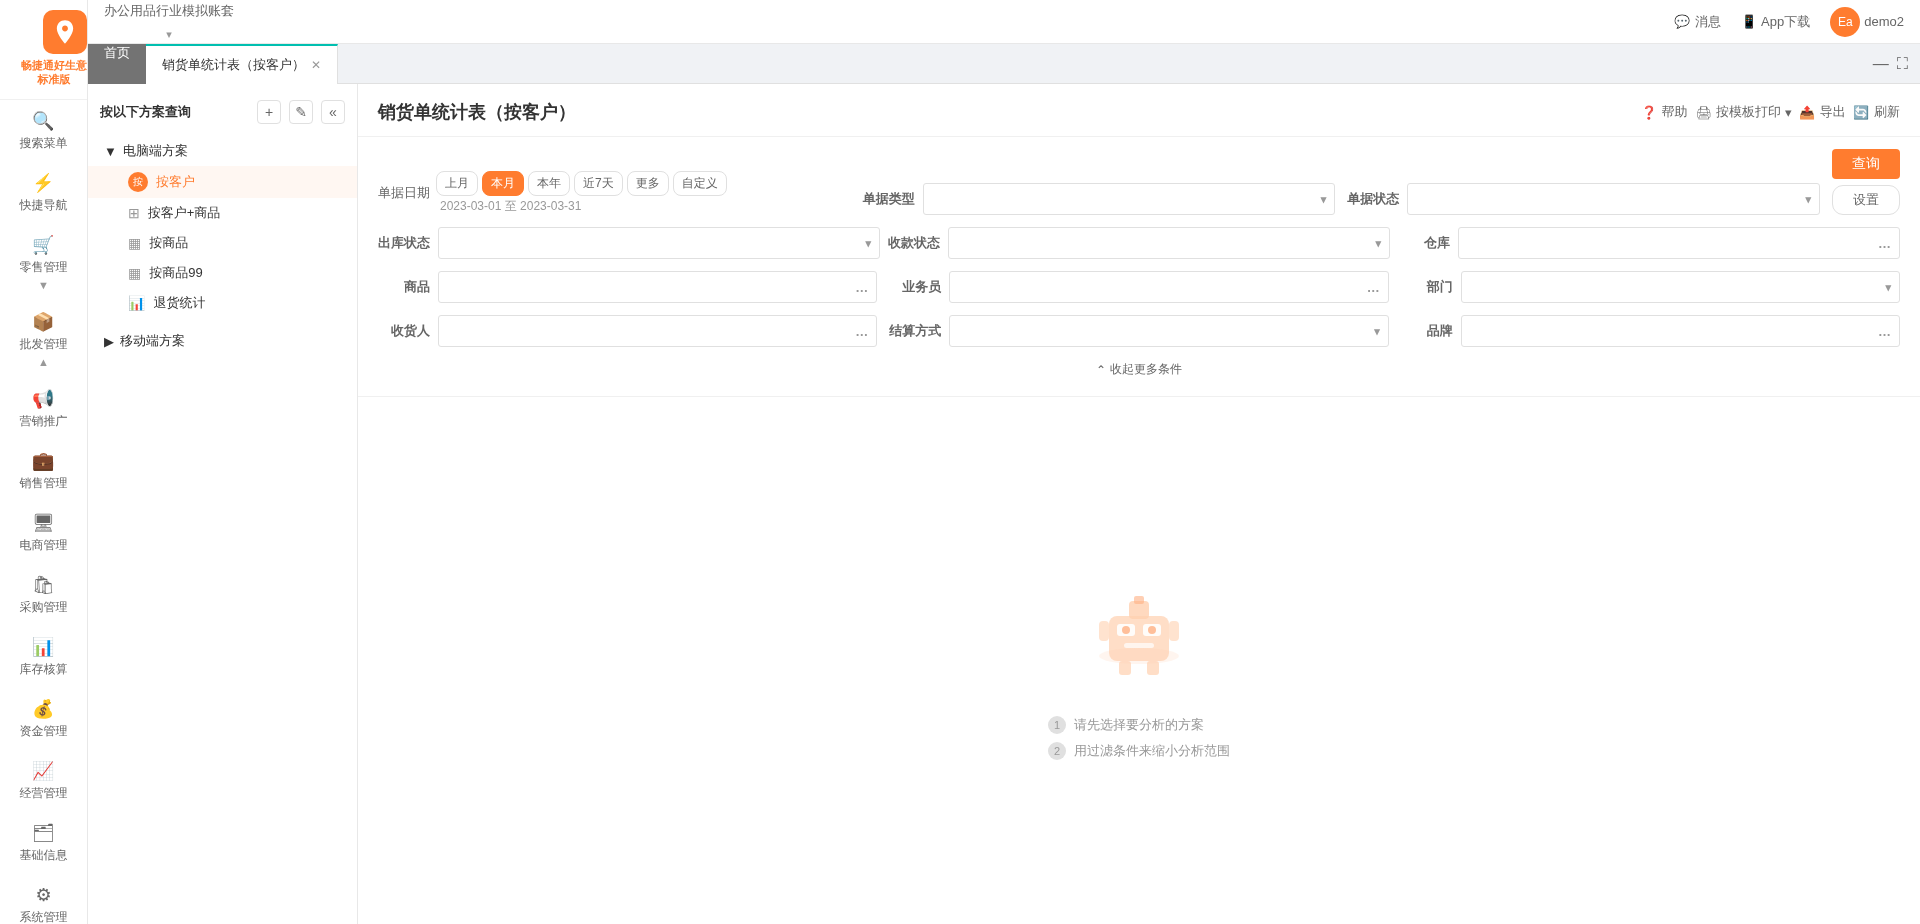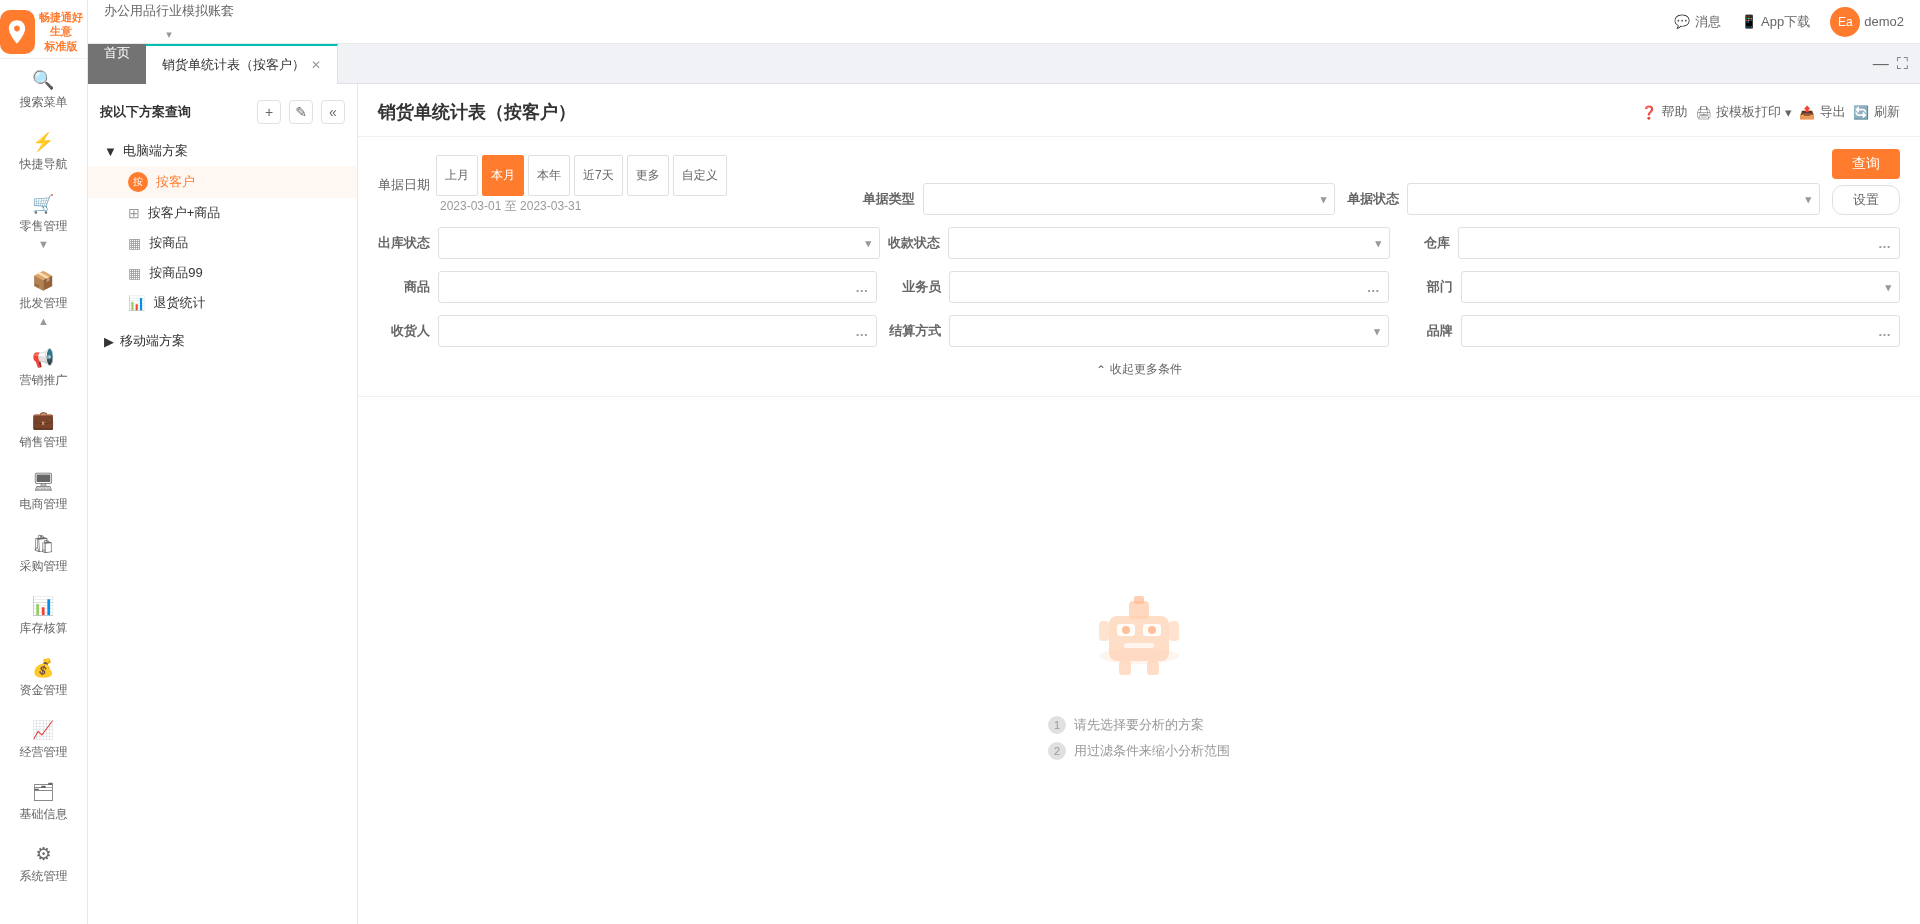"畅捷通好生意" .sidebar-logo { align-items: flex-start -> flex-end; flex-direction: none -> column; padding: 10px 0 0 -> 10px 0 12px }
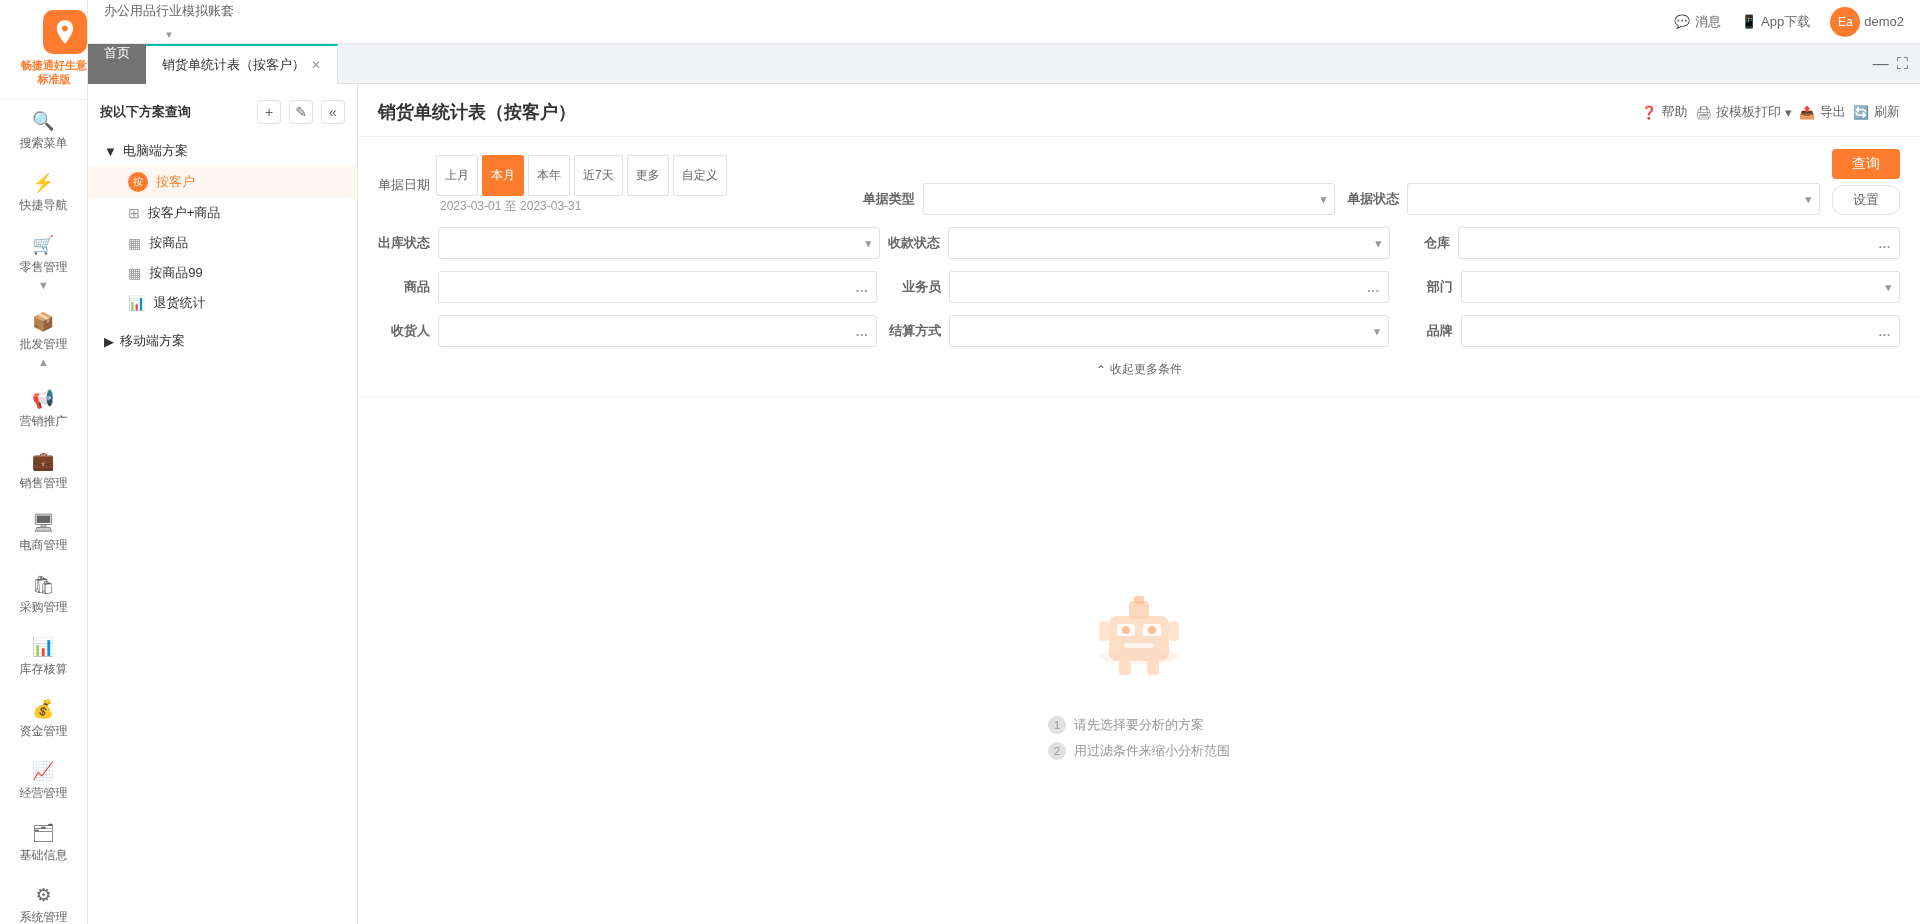"上月" .date-btn { border-radius: 2px -> 8px; padding: 11px 8px -> 3px 8px }
